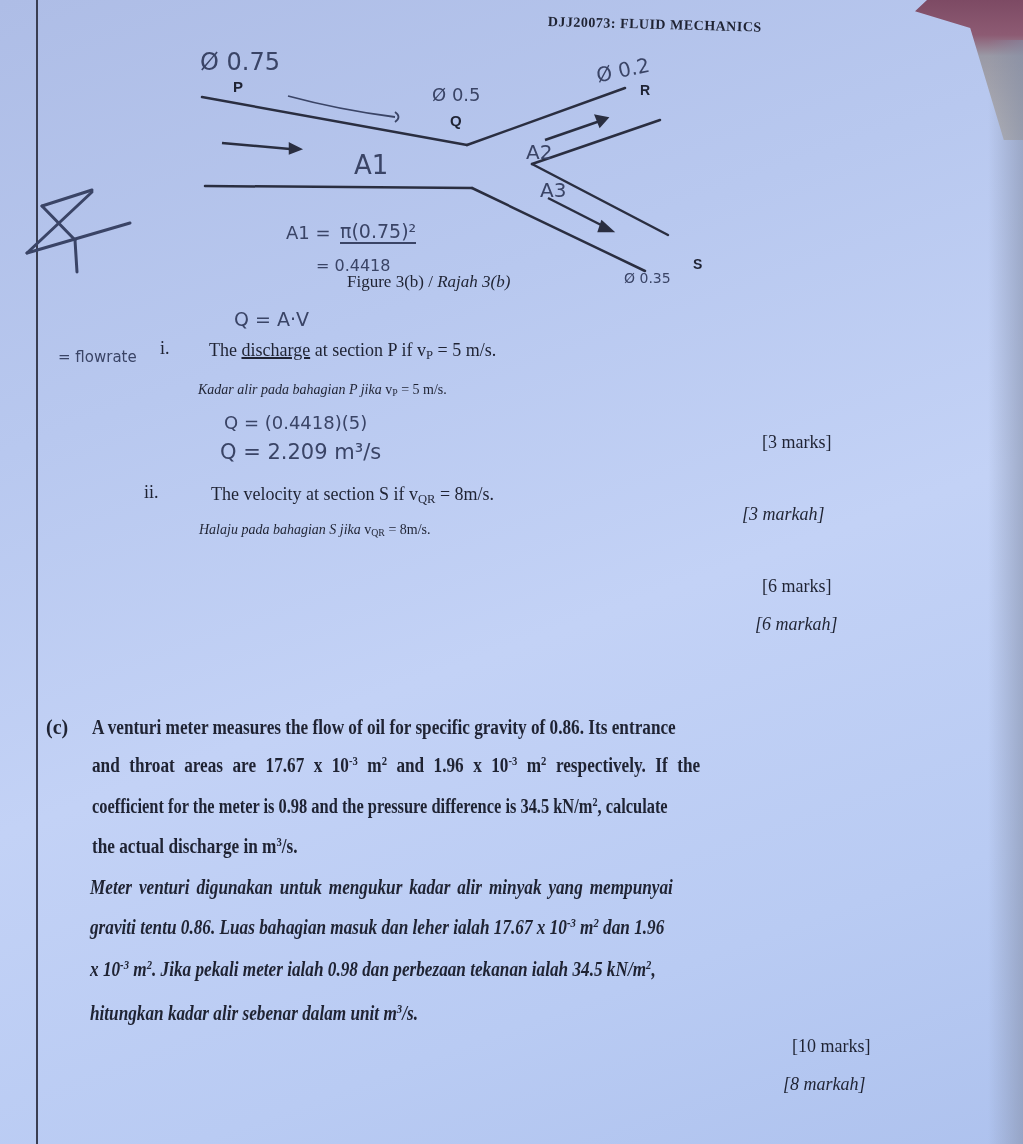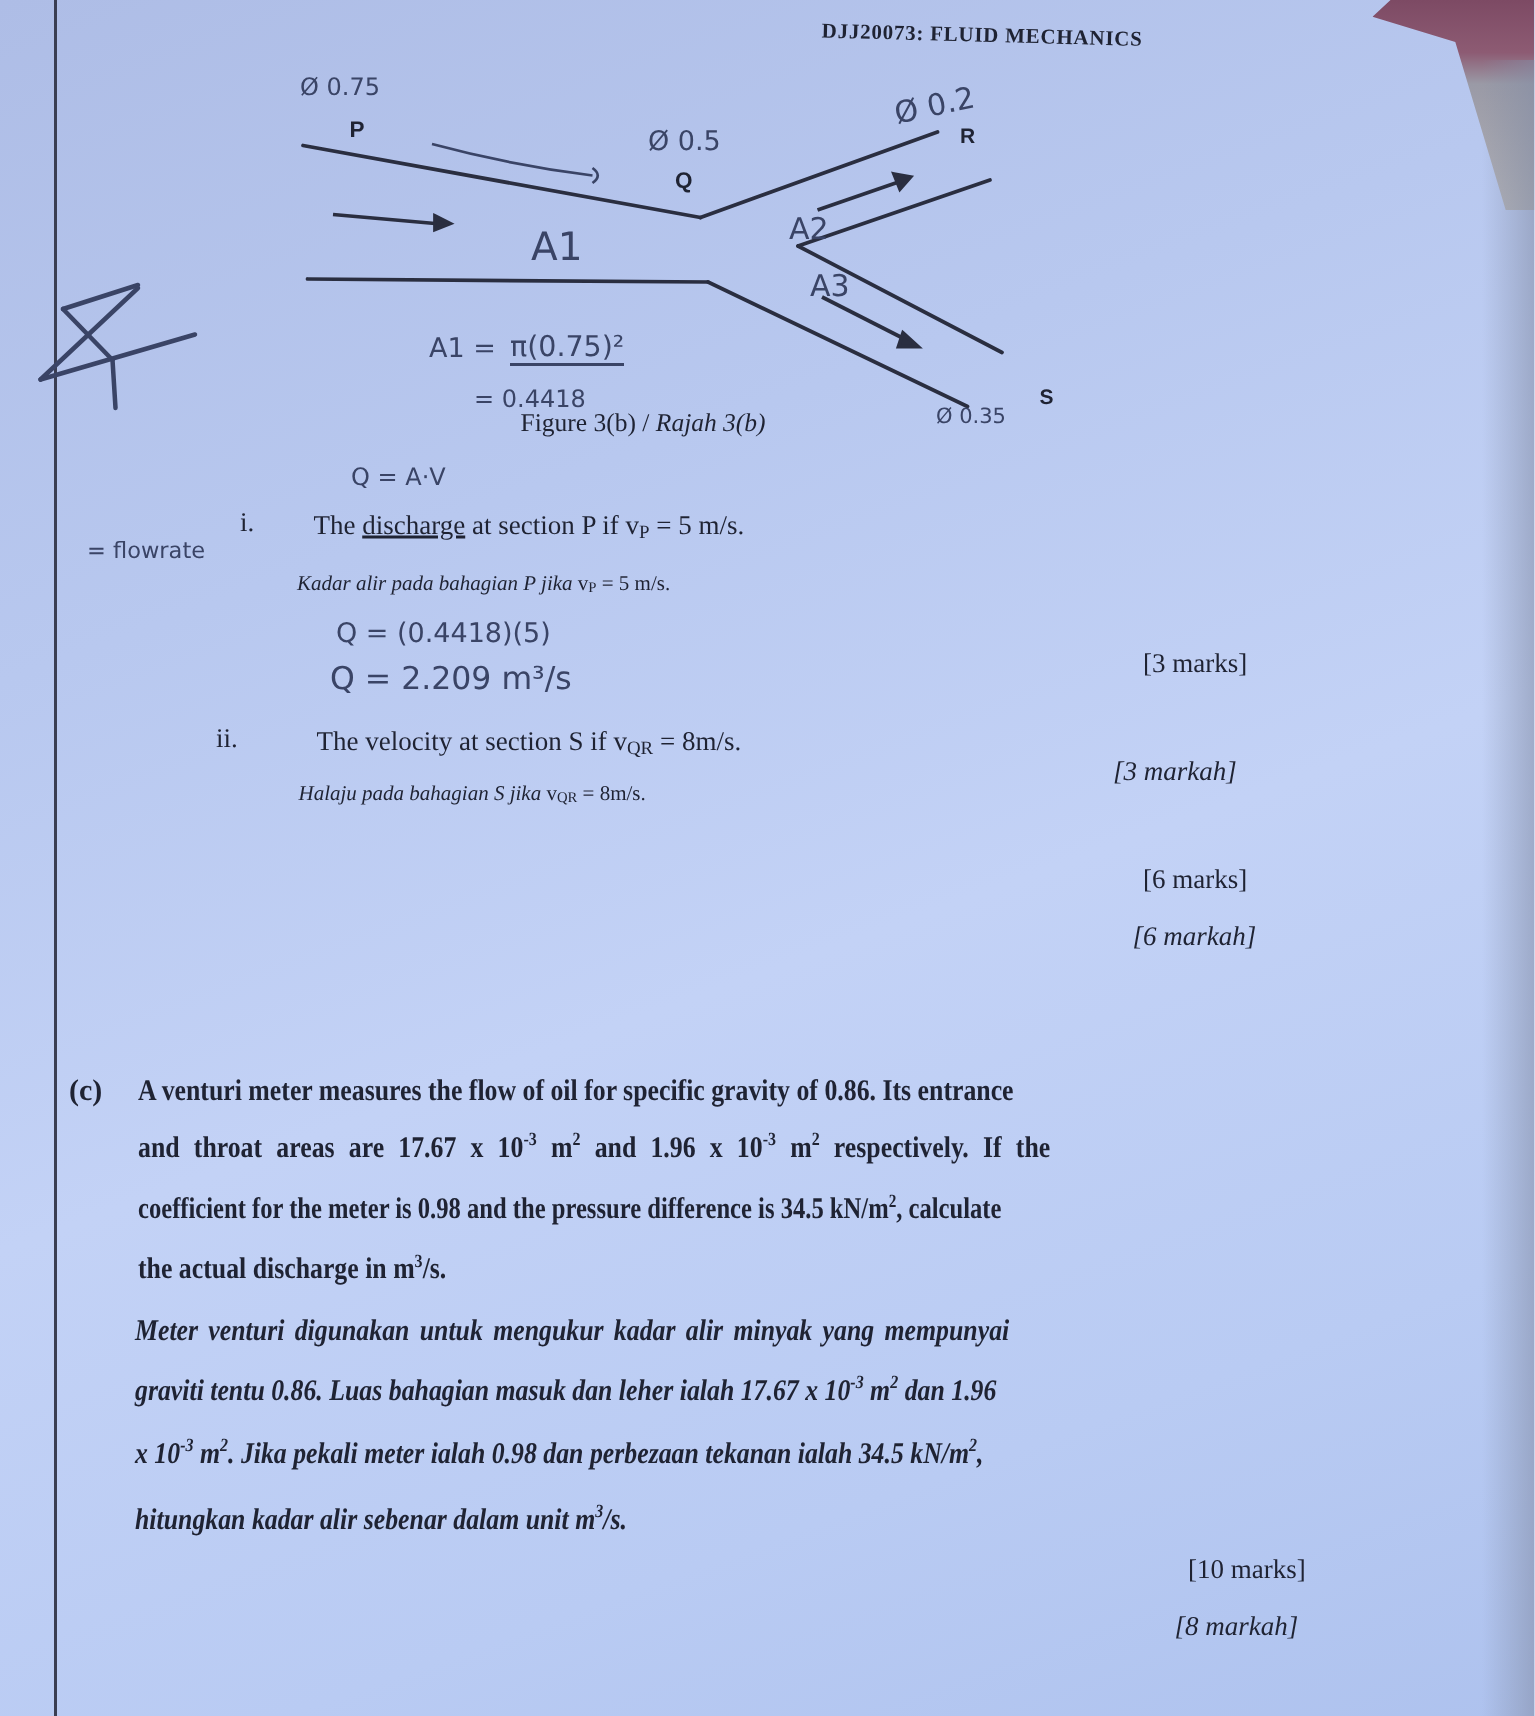"Ø 0.75" div.abs { font-size: 16px -> 24px }
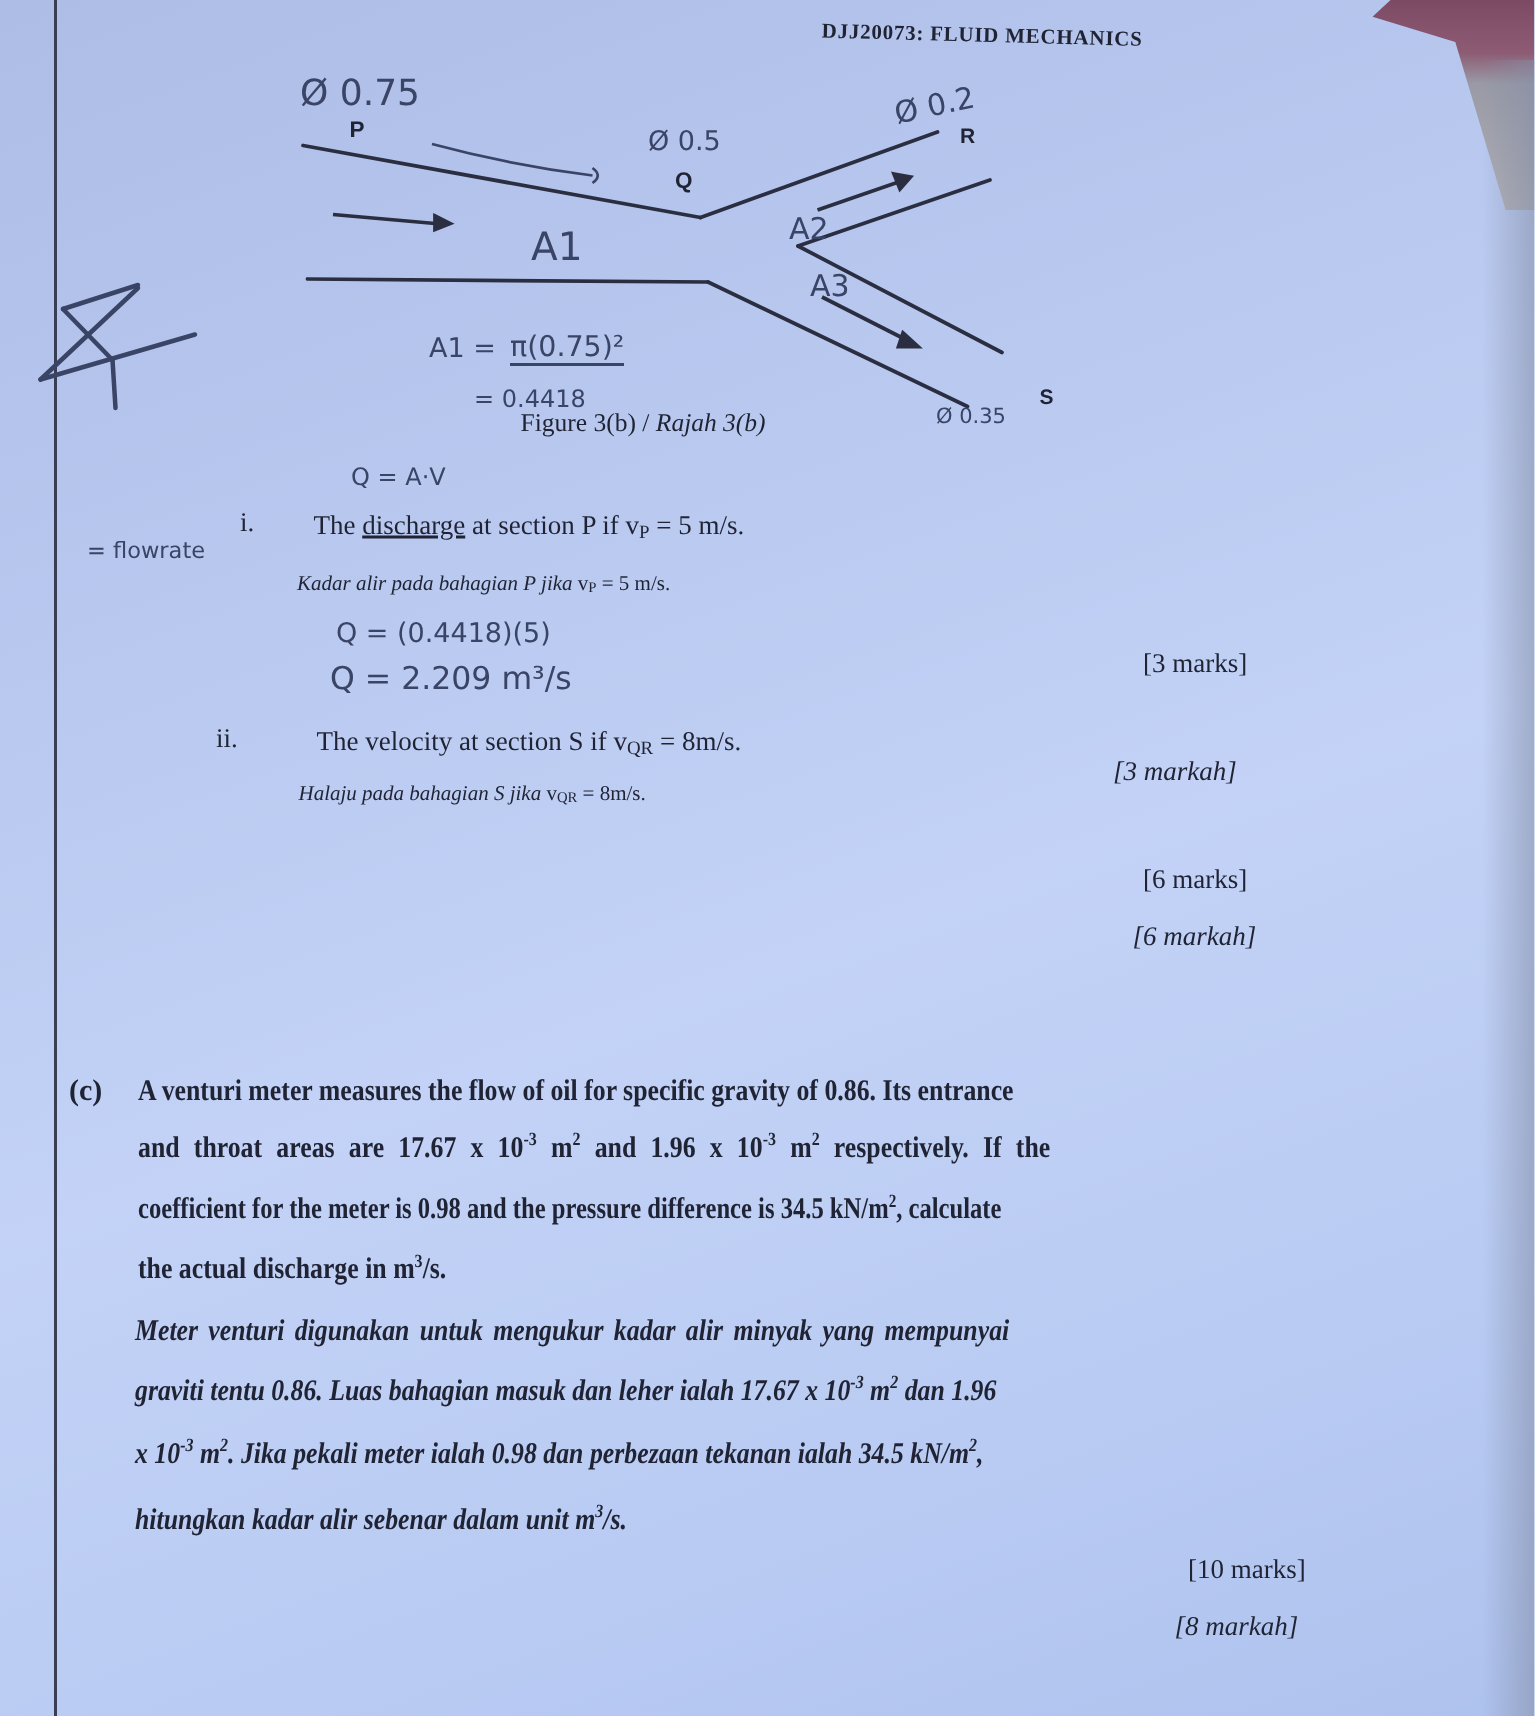"Q = A·V" div.abs { font-size: 16px -> 19px }
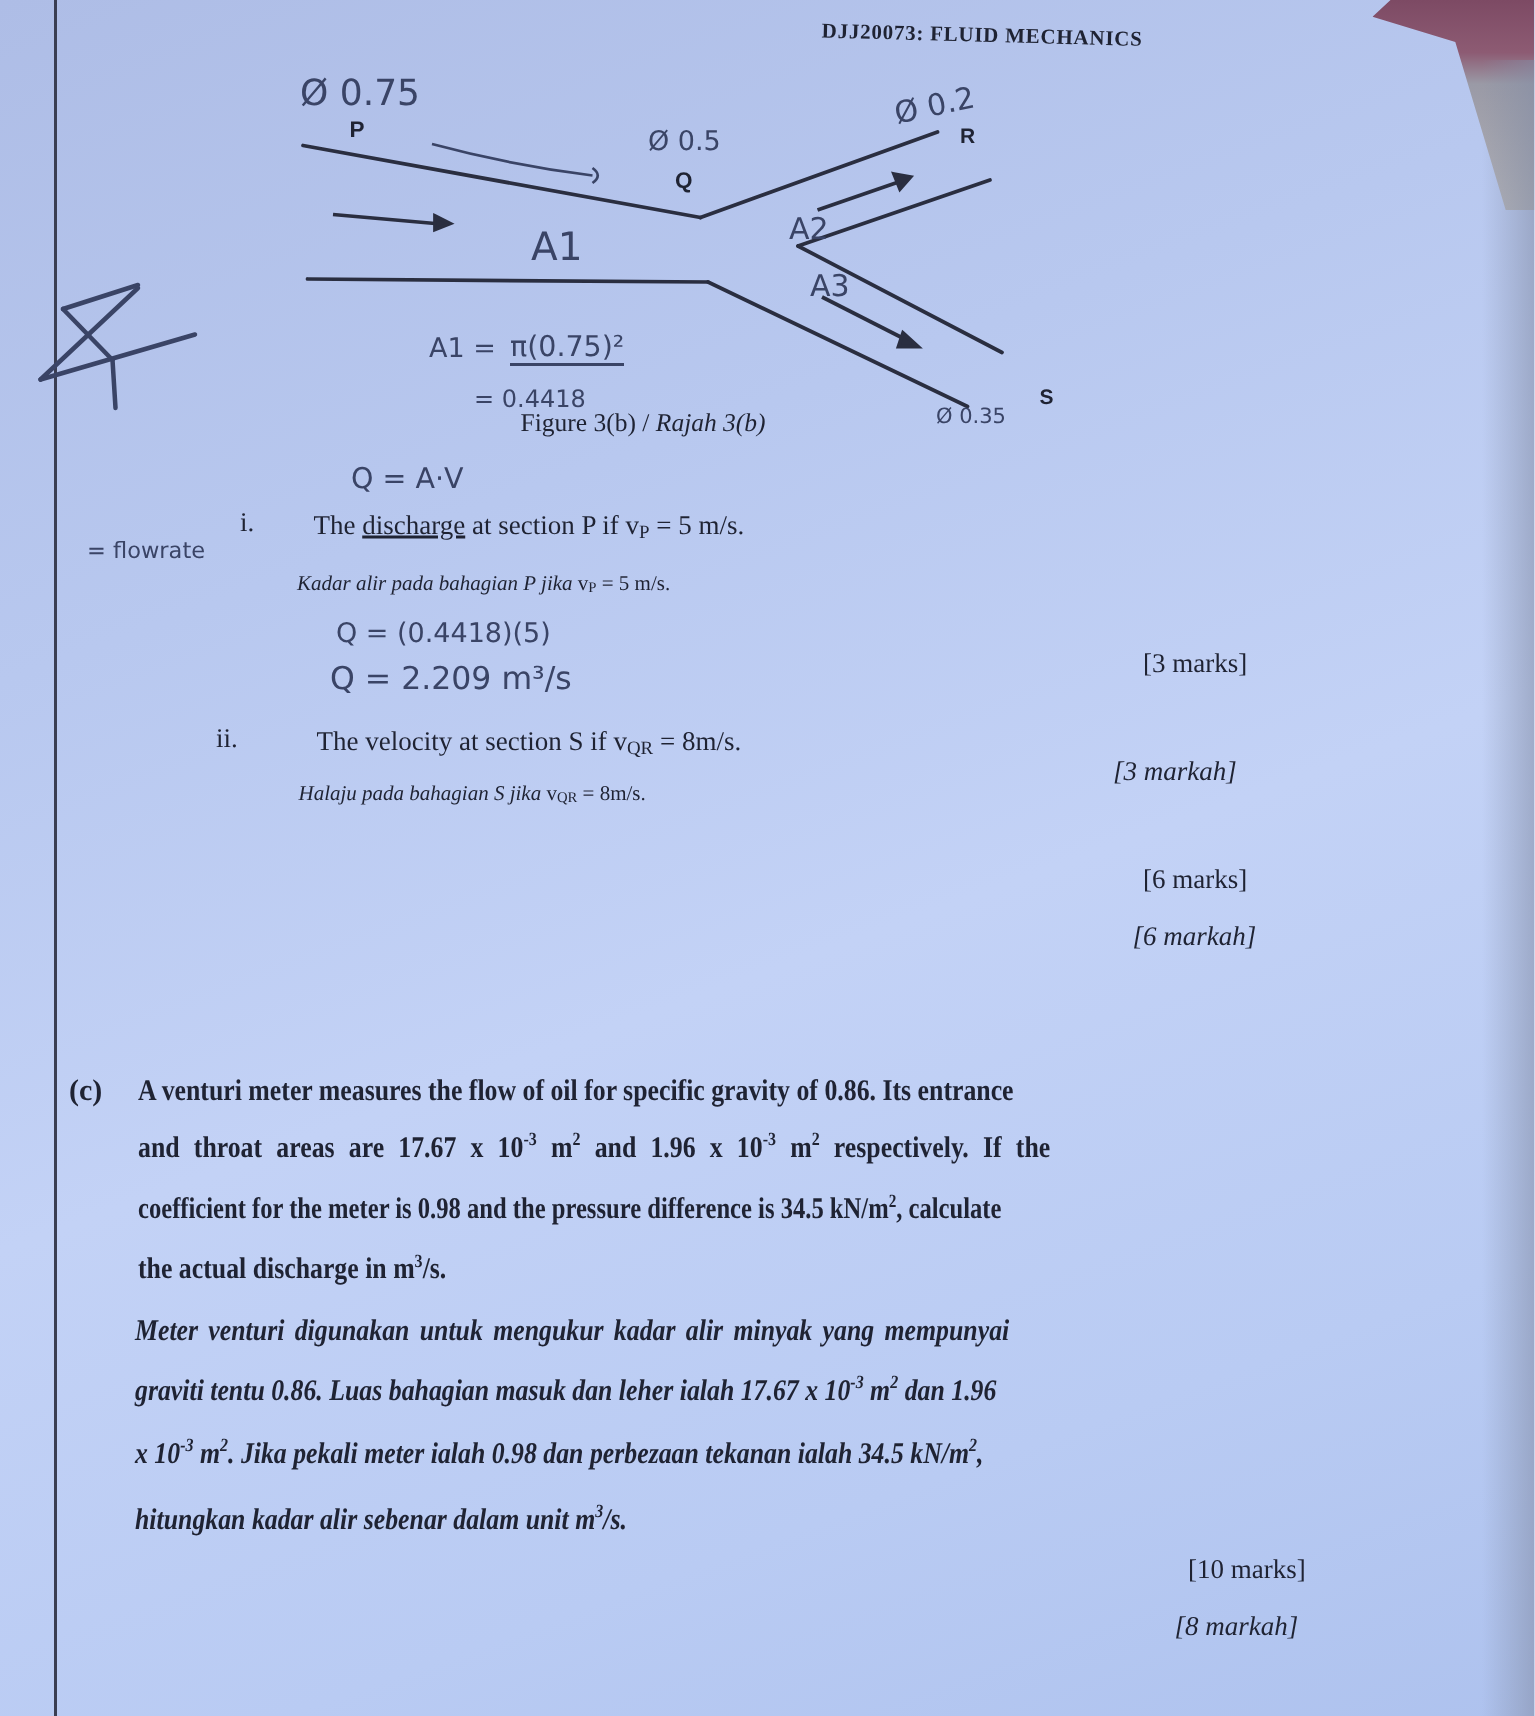"= flowrate" div.abs { top: 358px -> 348px }
